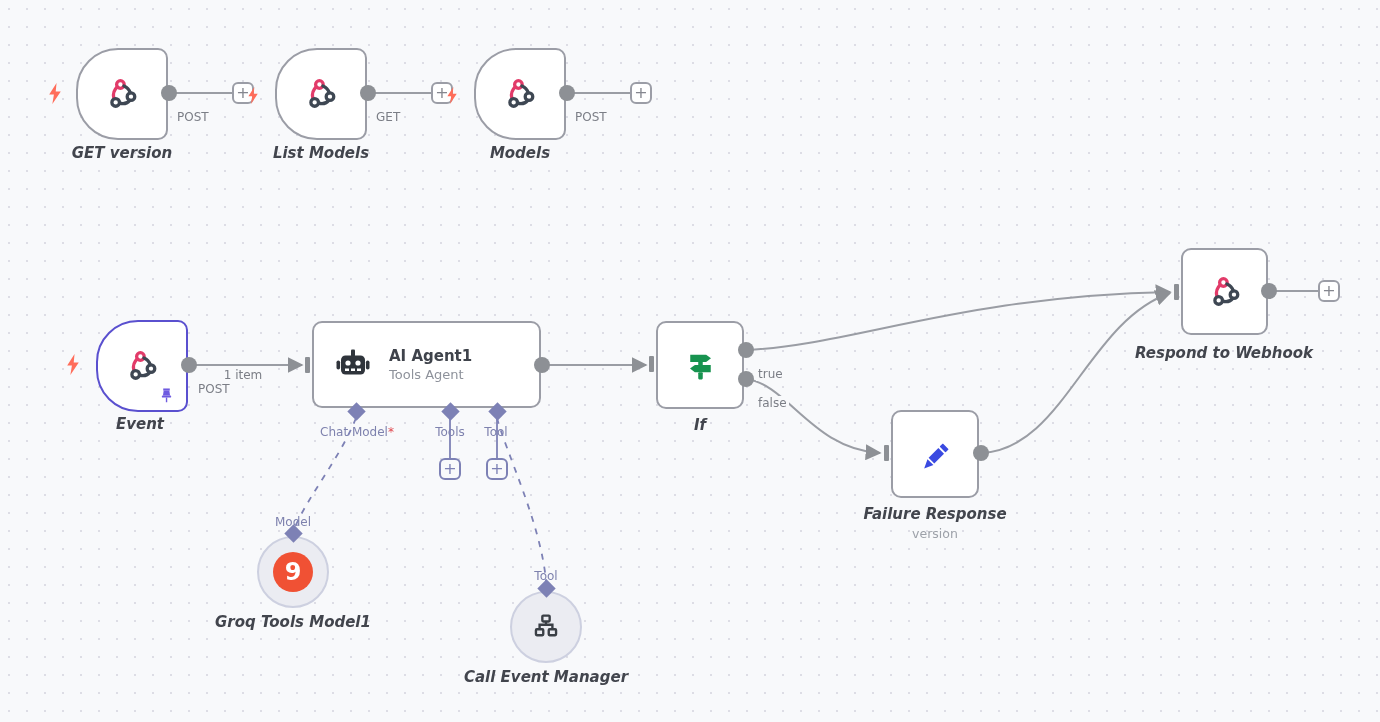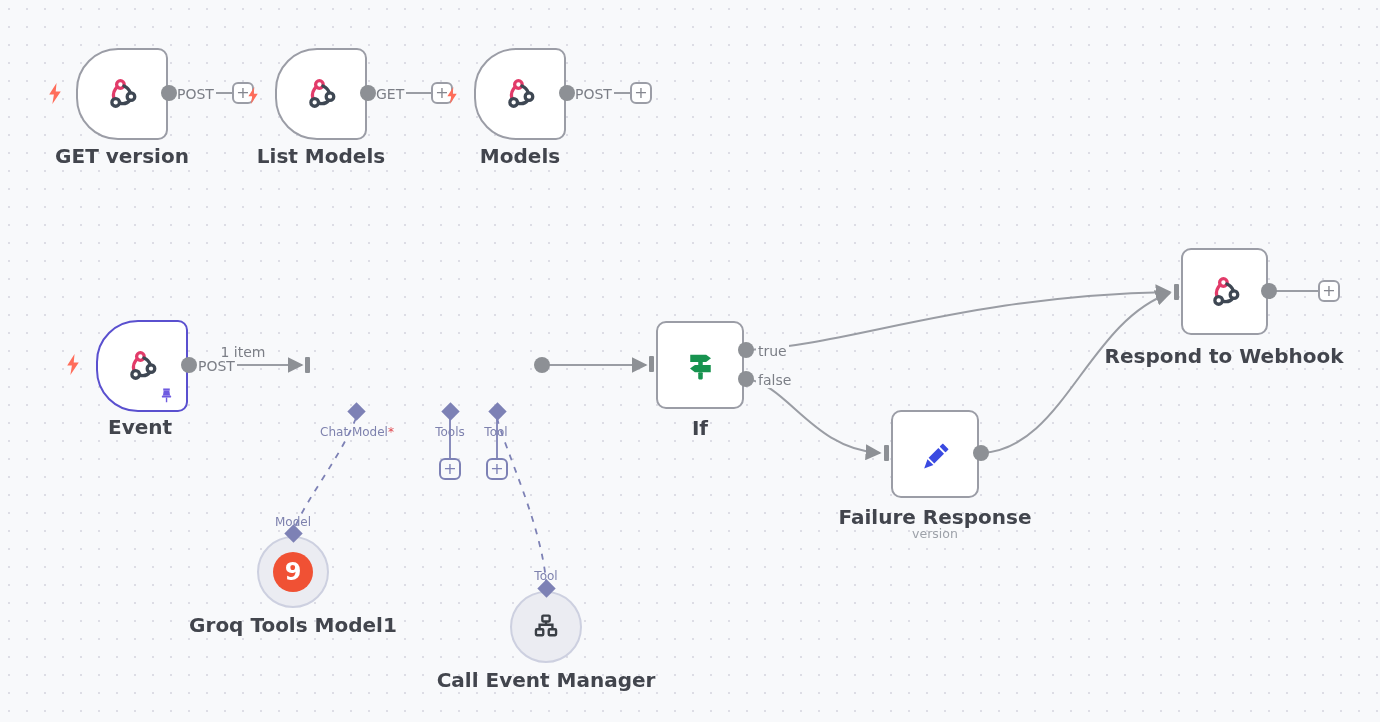"POST" .port-label { font-size: 14px -> 12px; margin-top: none -> 24px }
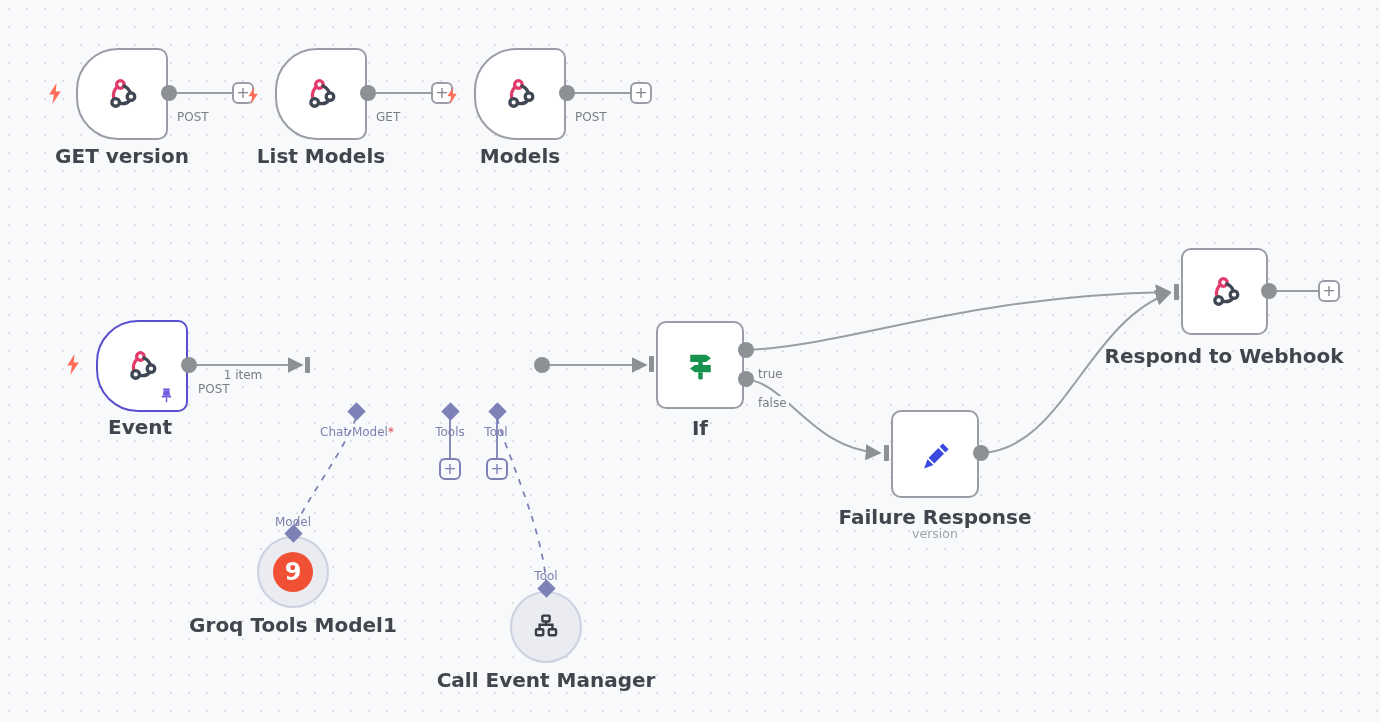"GET version" .node-label { font-size: 20px -> 15px; font-style: none -> italic }
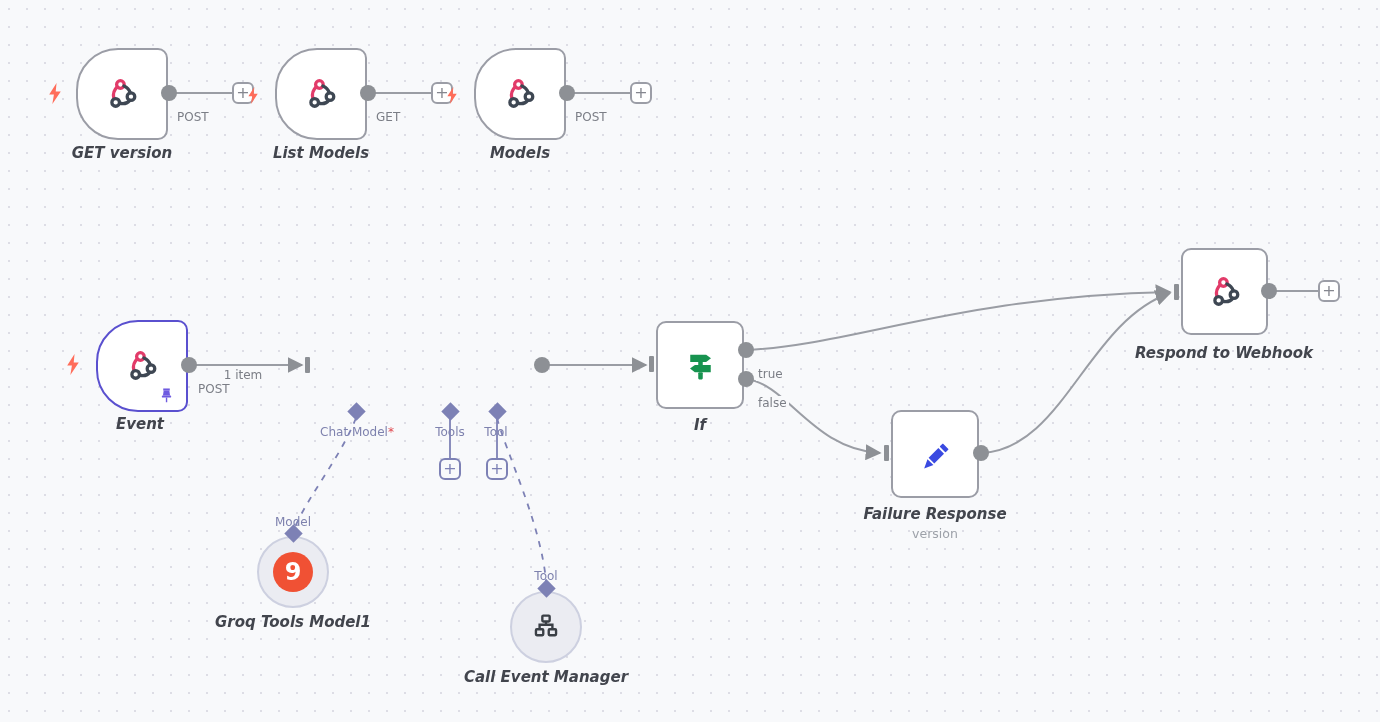"AI Agent1" div.node { html: none -> <div> <svg> <g> <rect></rect> <rect></rect> <rect></rect> <rect></rect> </g> <circle></circle> <circle></circle> <rect></rect> <rect></rect> <rect></rect> </svg> <div> <div>AI Agent1</div> <div>Tools Agent</div> </div> </div> }
